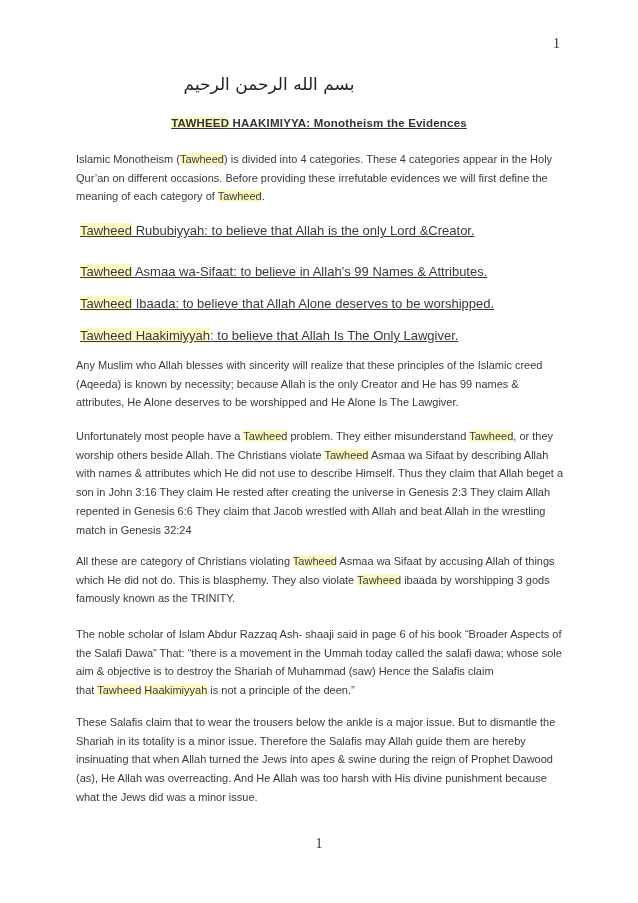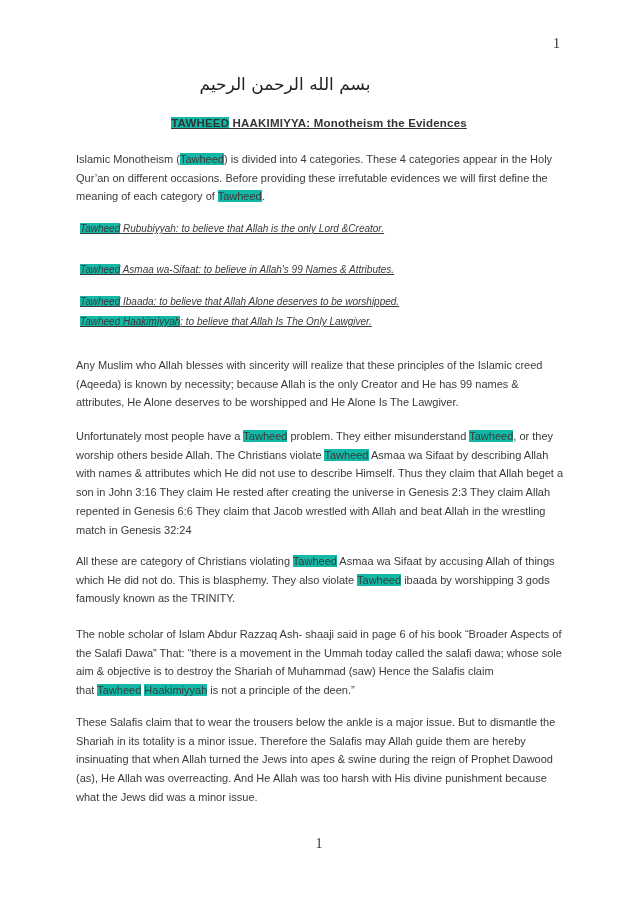"بسم الله الرحمن الرحيم" .bismillah { margin-left: 16px -> none }
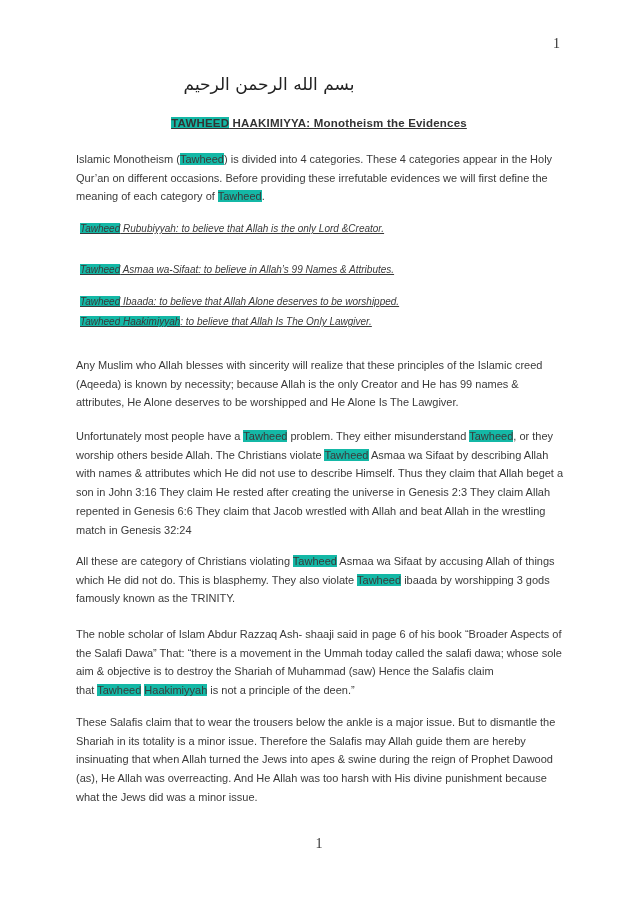"TAWHEED" .hl { background: #14b8a6 -> #fef9c3 }
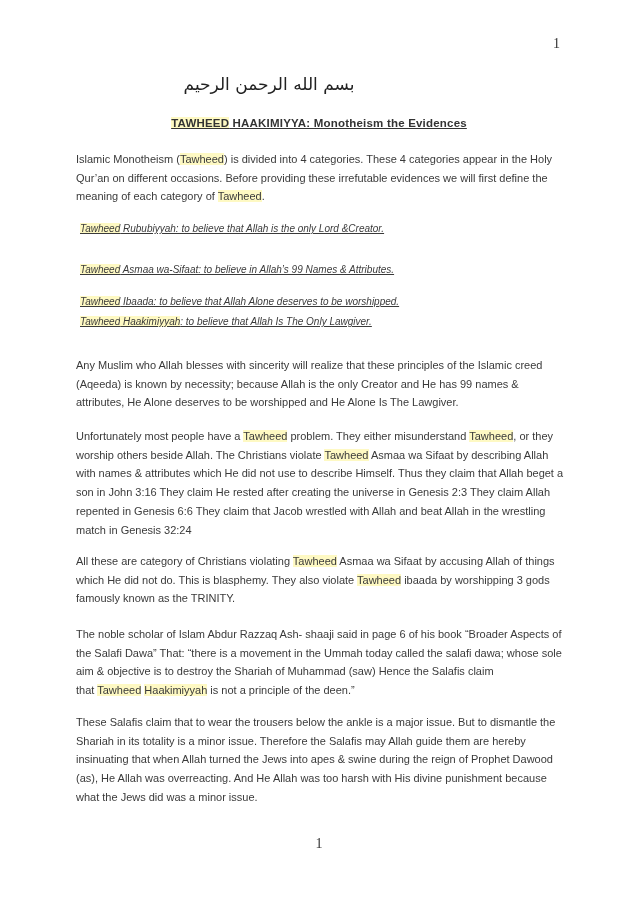"Tawheed Rububiyyah: to believe that" .def { font-size: 10px -> 13px; font-style: italic -> none }
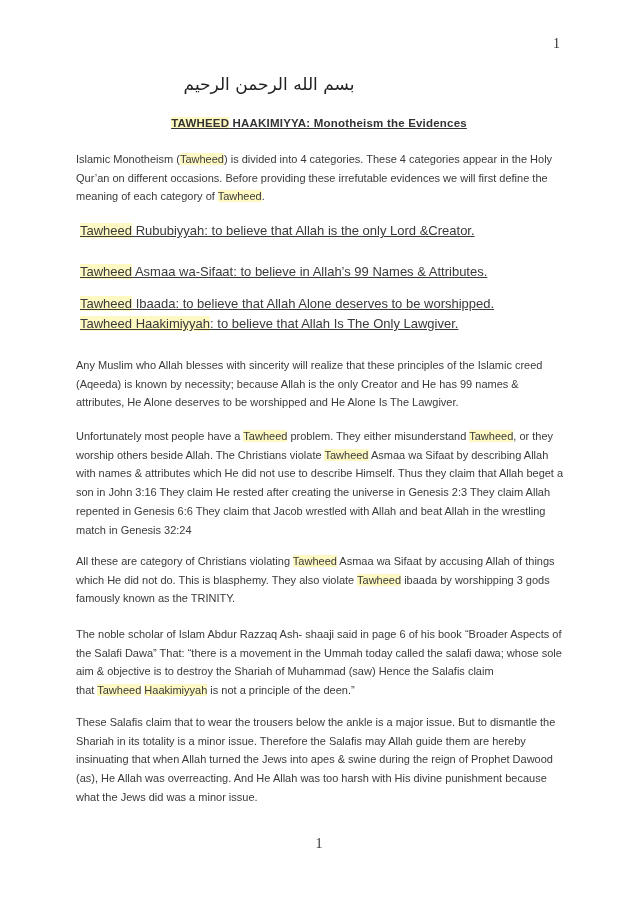"Tawheed Haakimiyyah: to believe that" div.def { top: 316px -> 328px }
